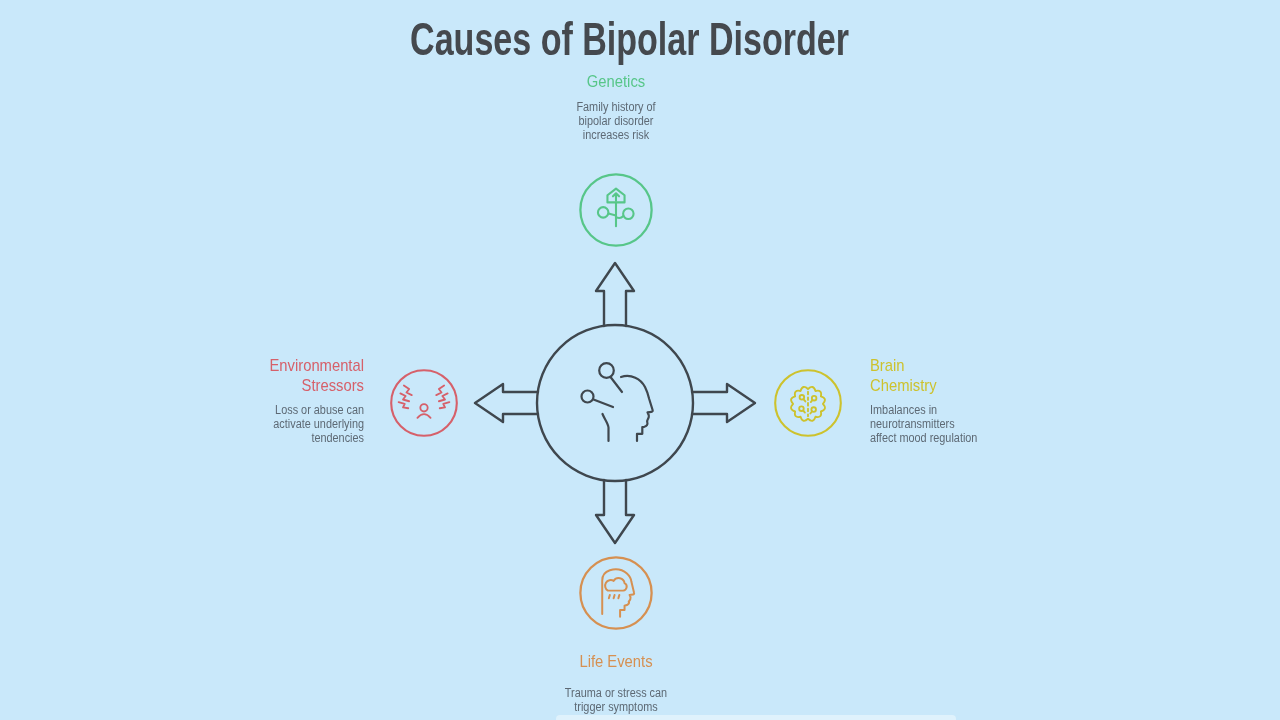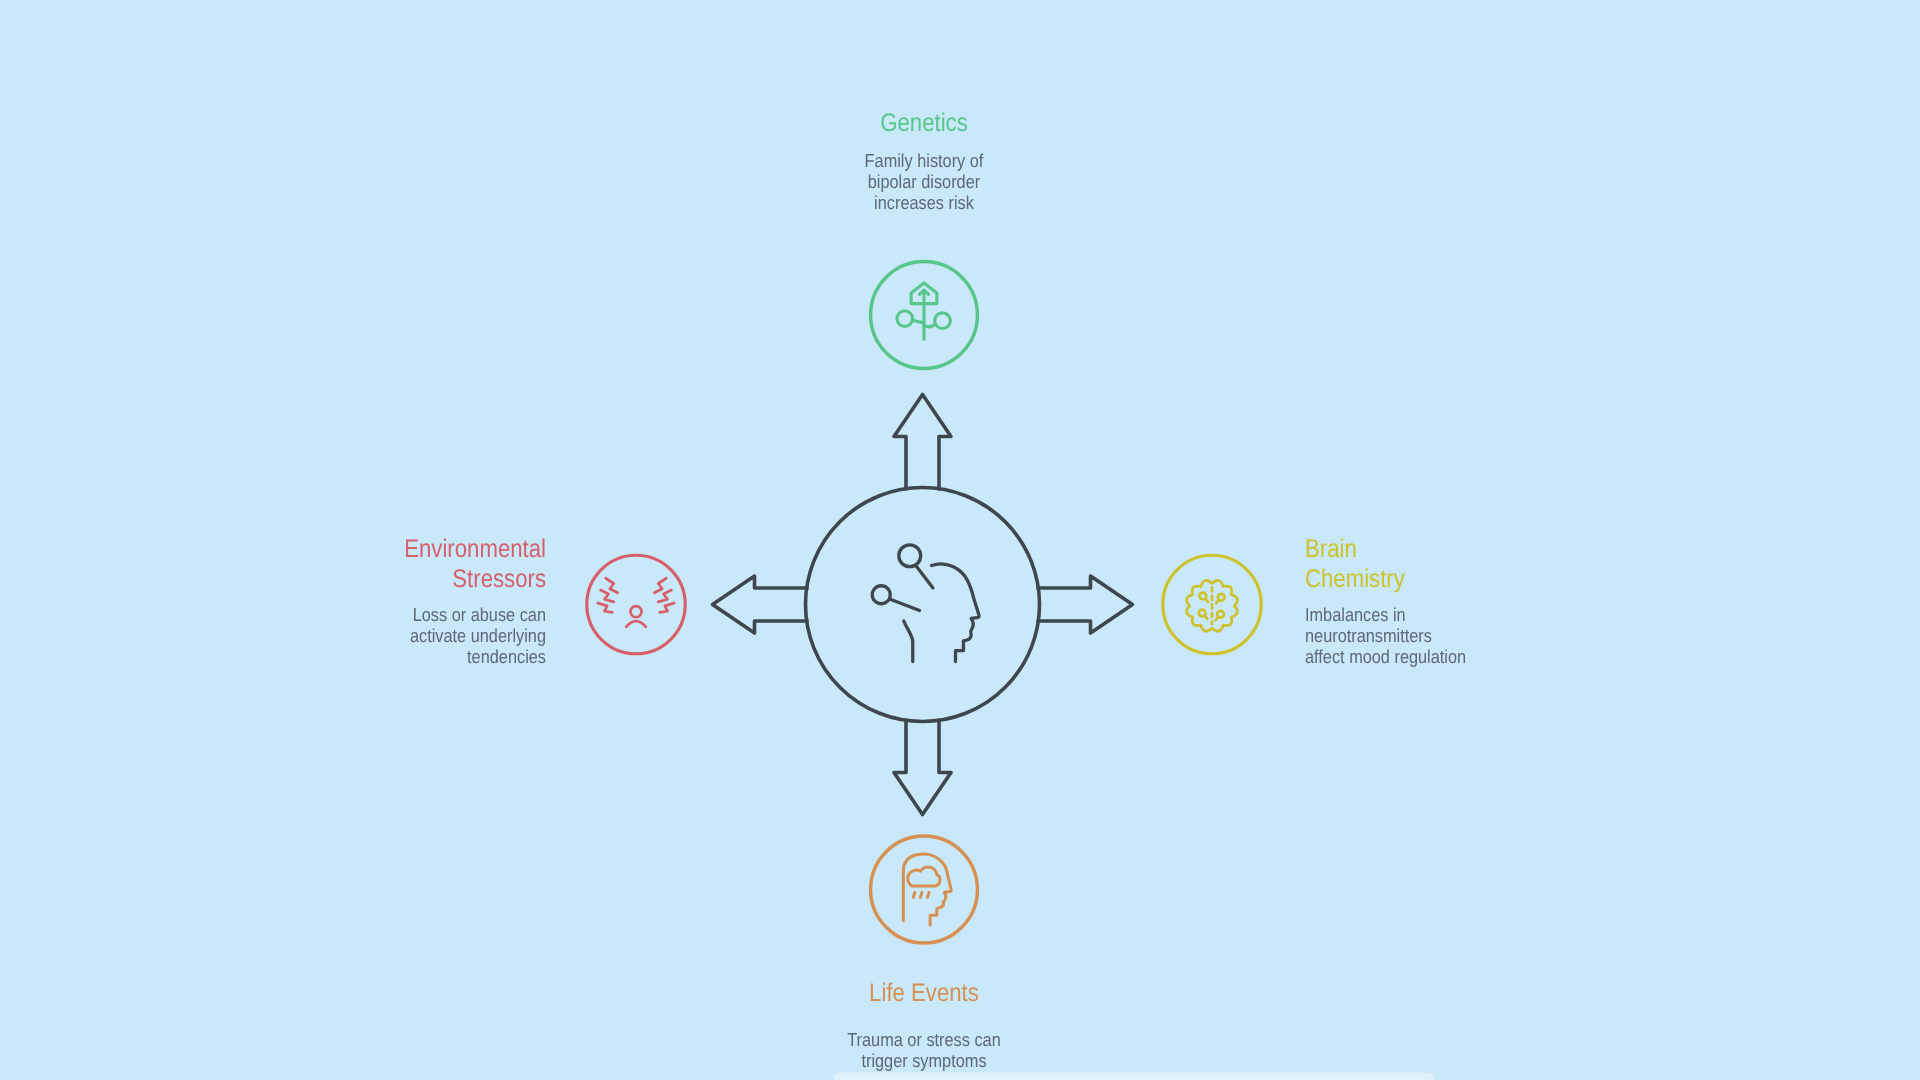"Causes of Bipolar Disorder" div.title-wrap { html: none -> <div> <span>Causes of Bipolar Disorder</span> </div> }
